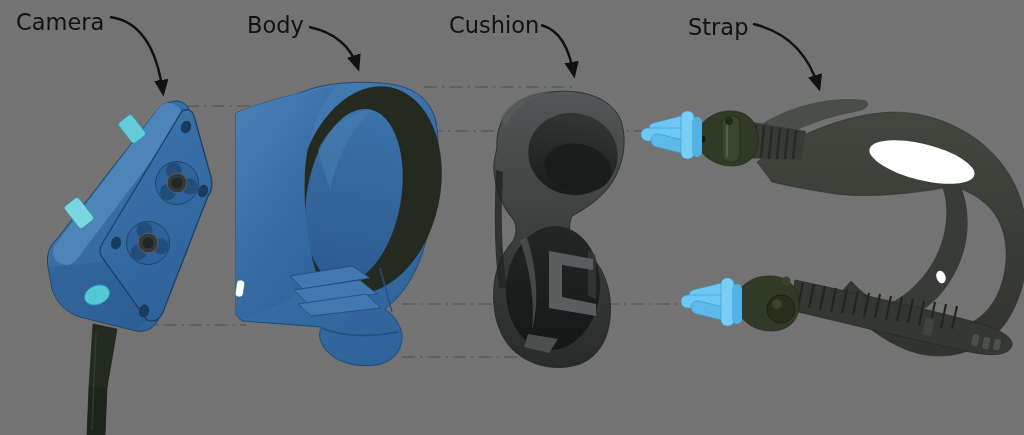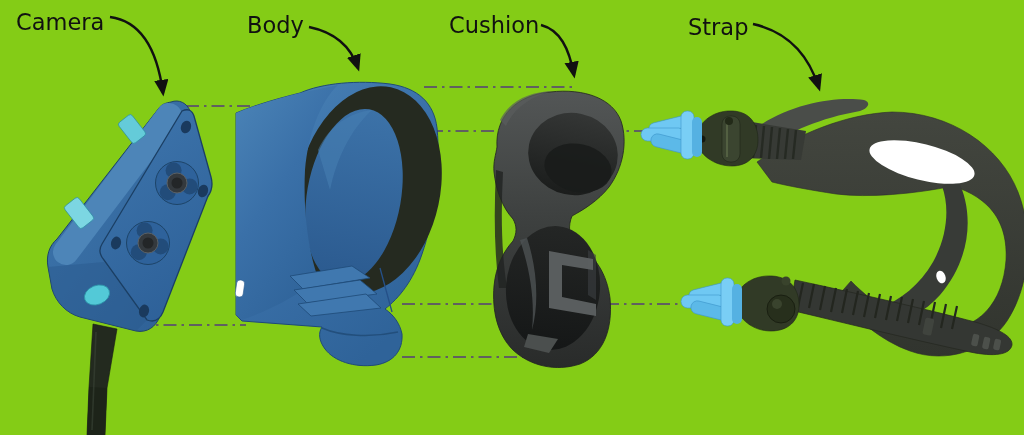"Camera" .stage { background: #84cc16 -> #737373 }
